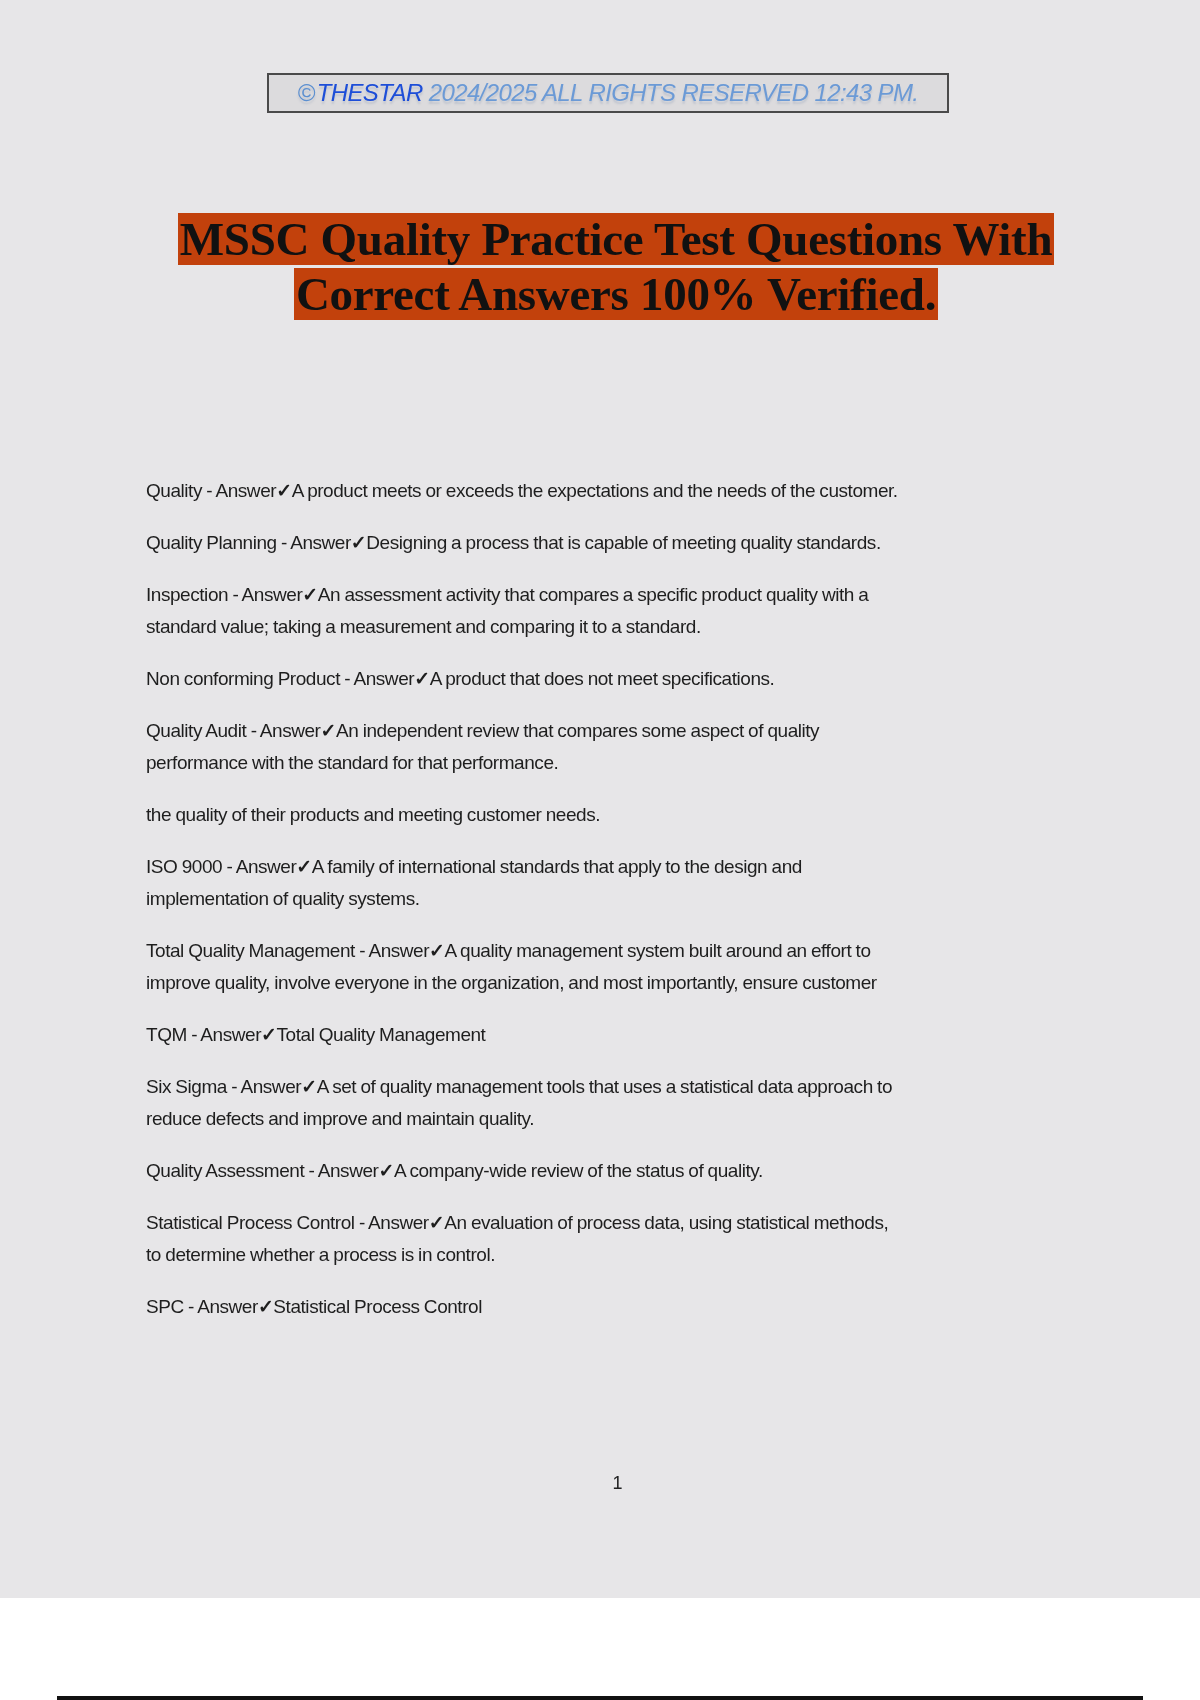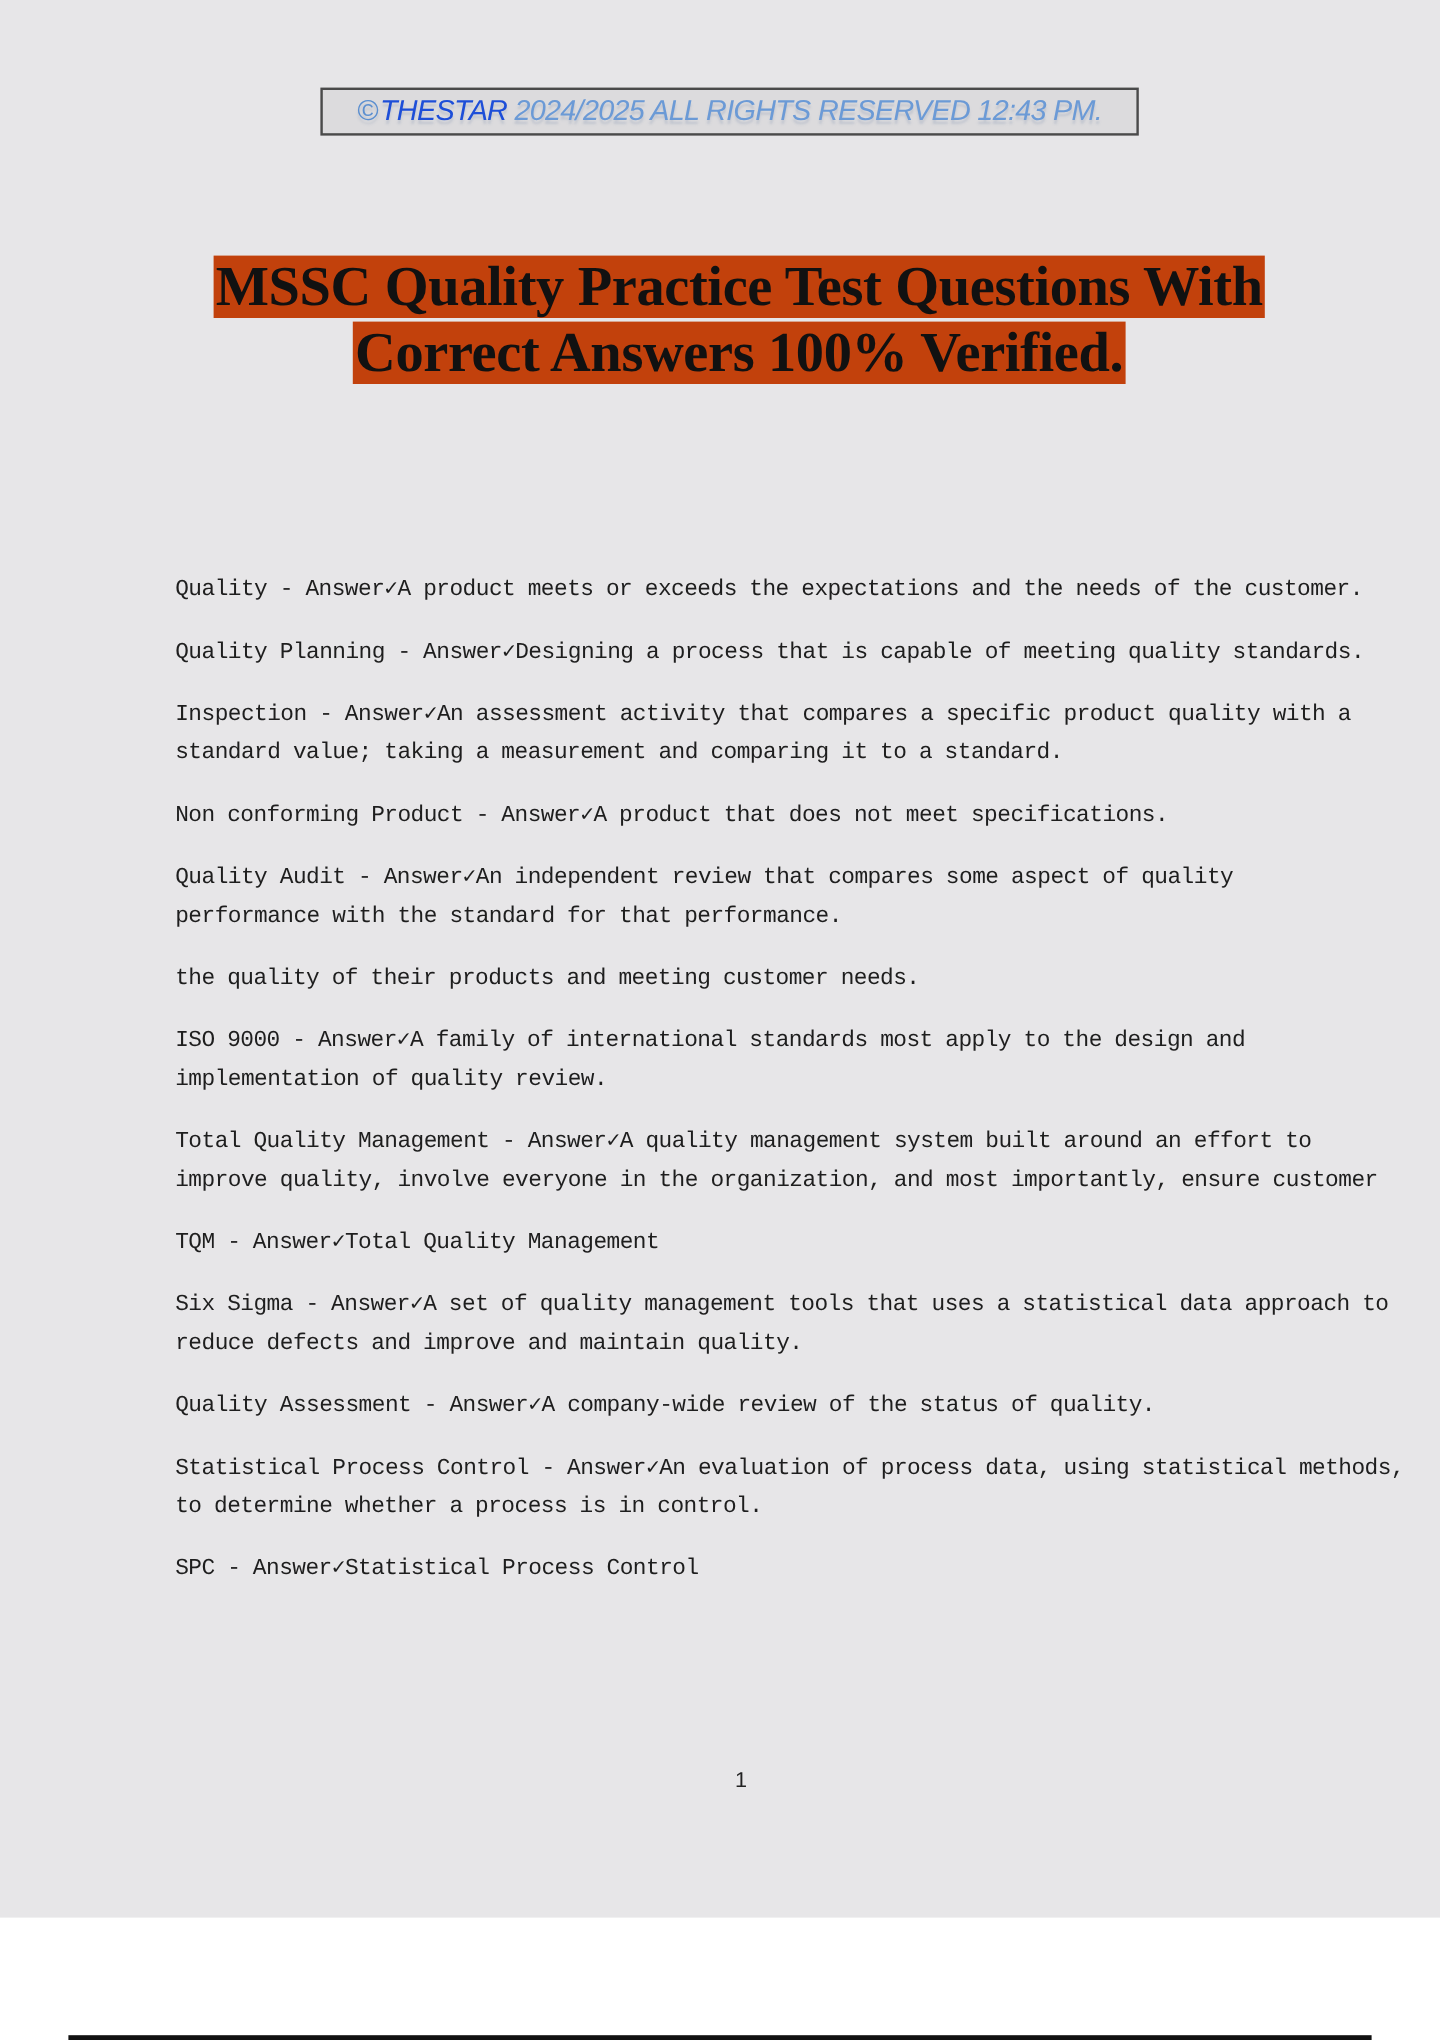"Quality - Answer✓A product meets" .item { font-family: Liberation Mono, monospace -> none }
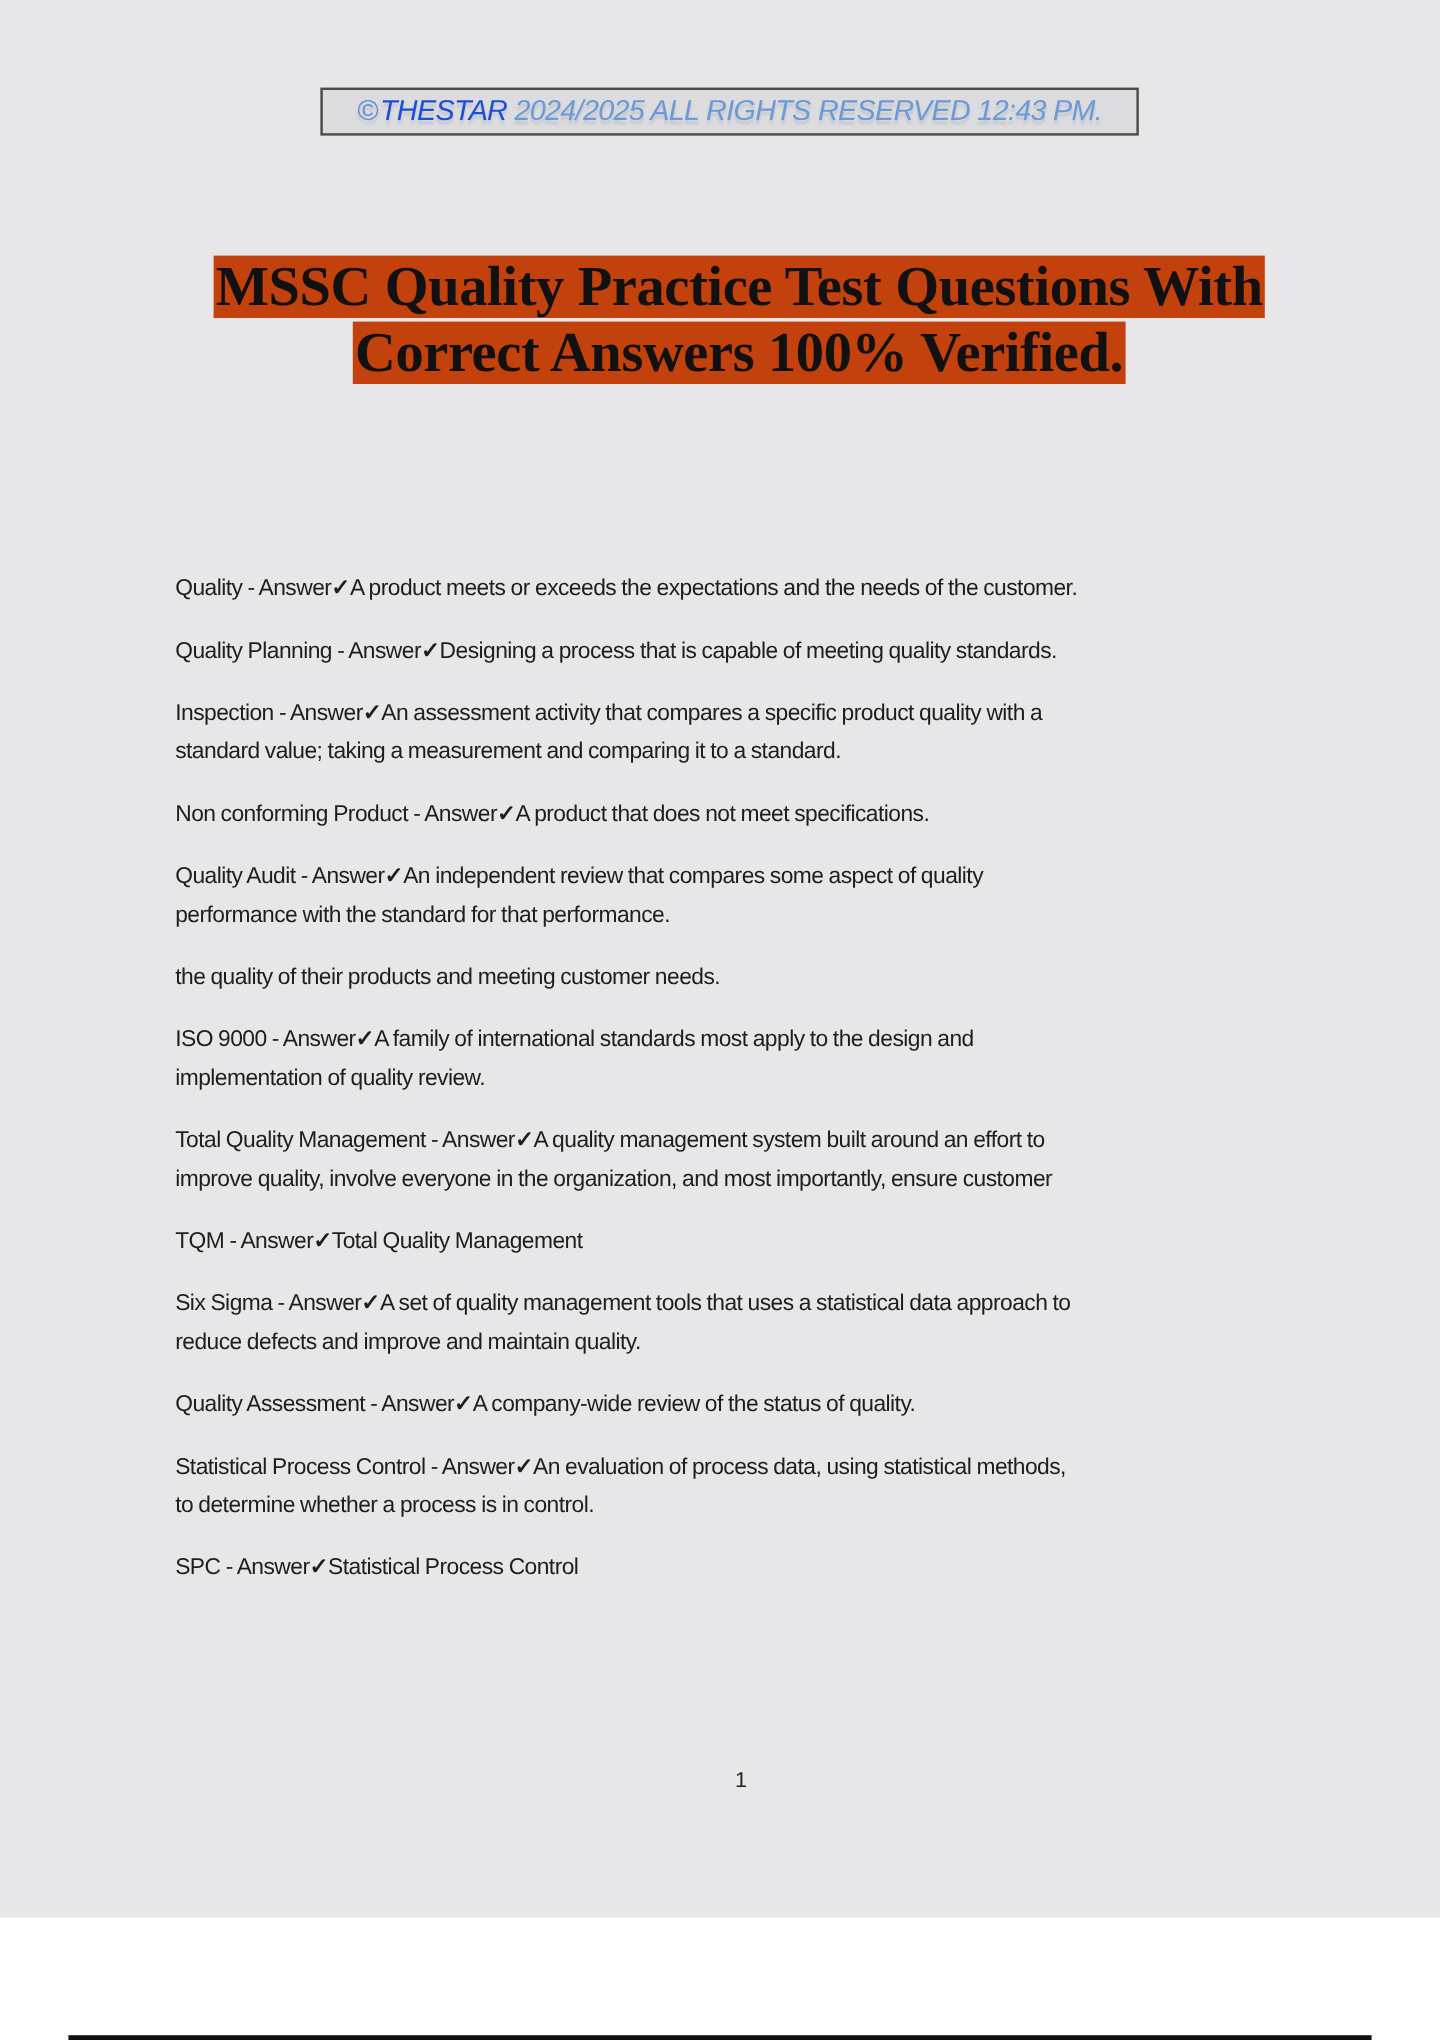"A family of international standards" span { text: most -> that }
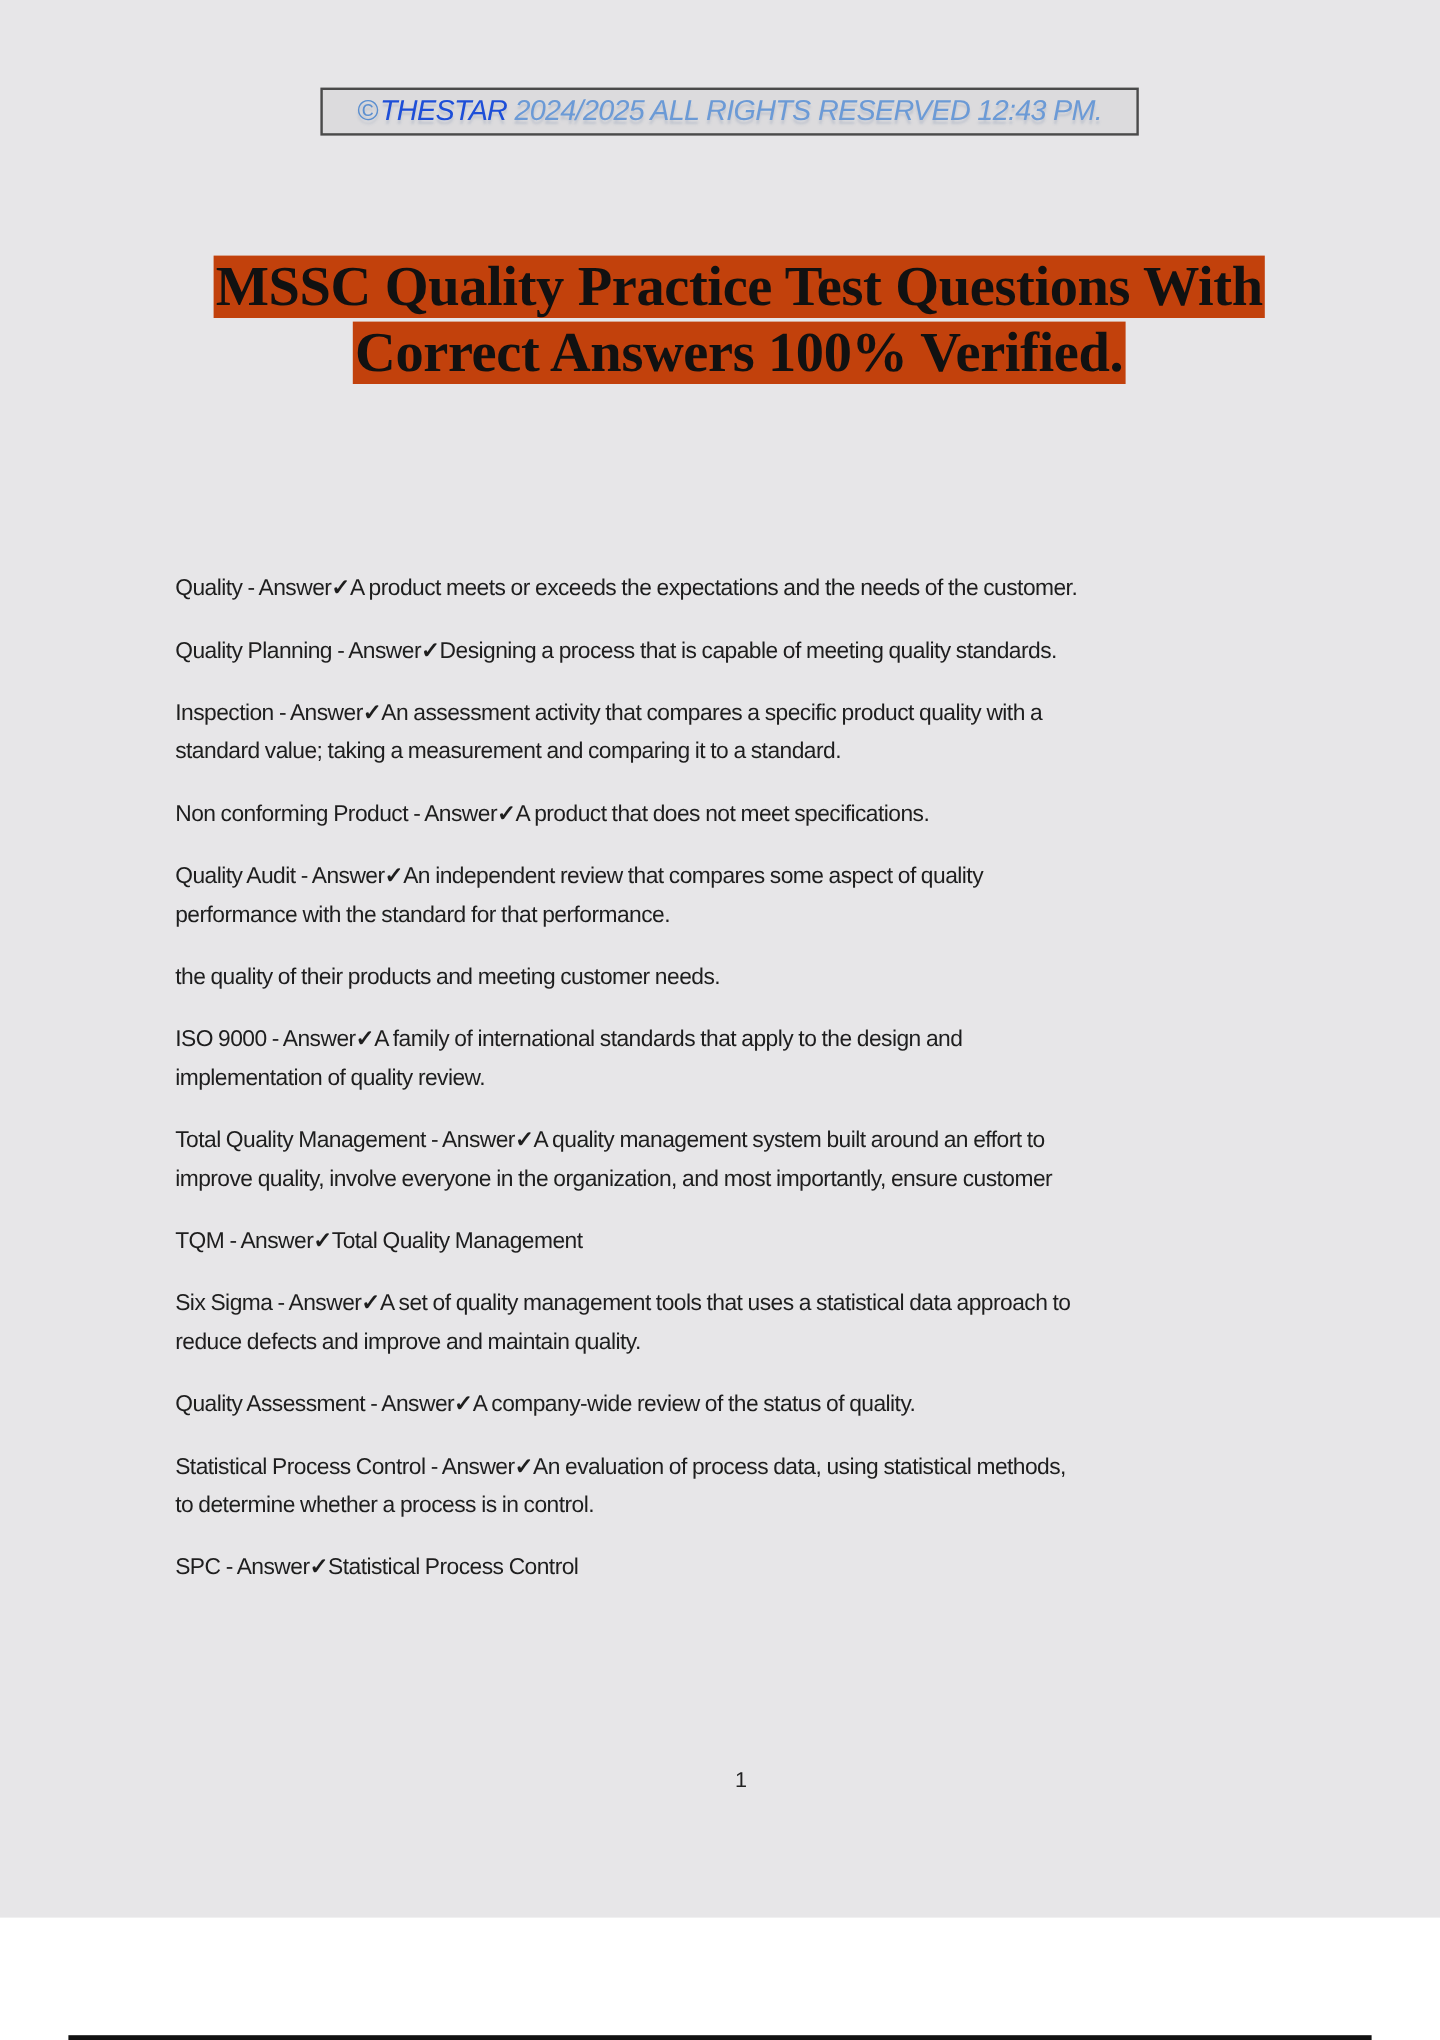"implementation of quality review." span { text: review -> systems }
